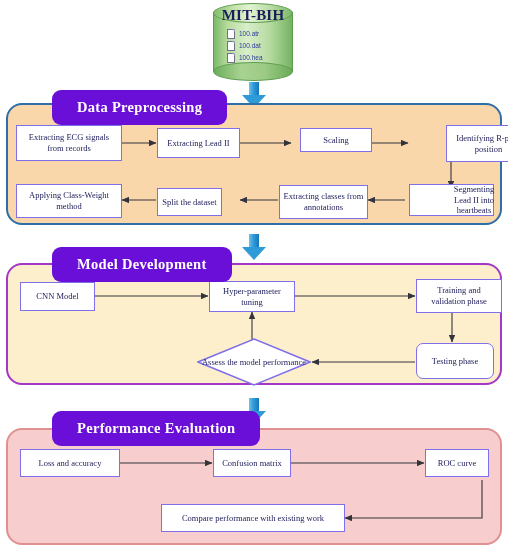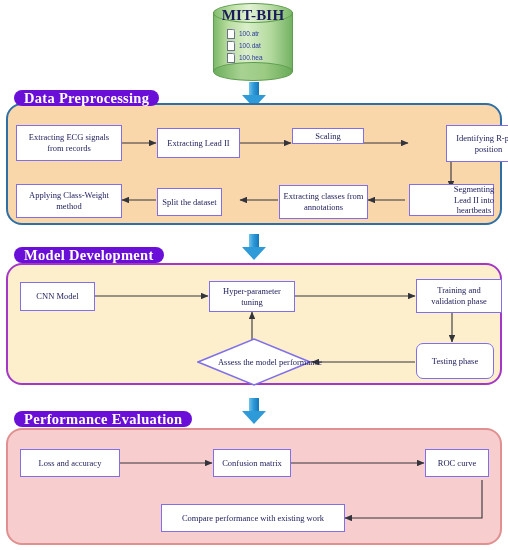"Data Preprocessing" .section-badge { height: 16px -> 35px; margin-left: none -> 38px; padding: 0 10px -> 0 25px }
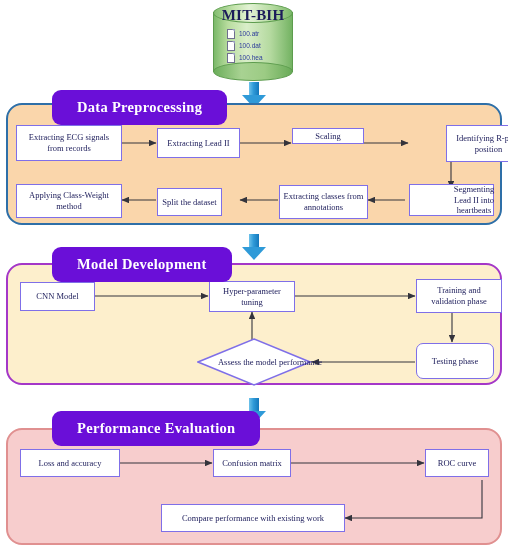"Scaling" div.node { height: 16px -> 24px; left: 292px -> 300px }
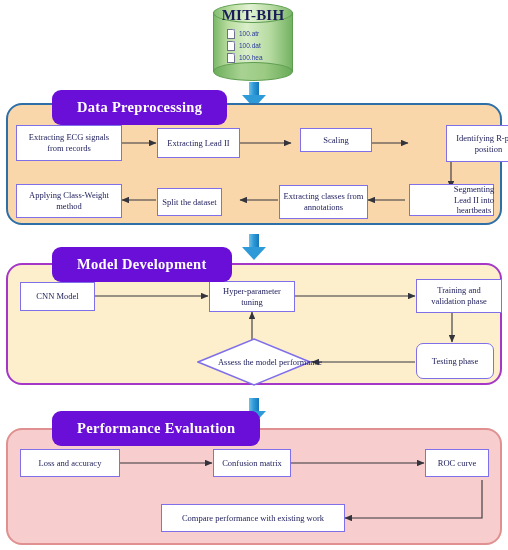"Assess the model performance" .diamond-text { margin-left: 16px -> none }
